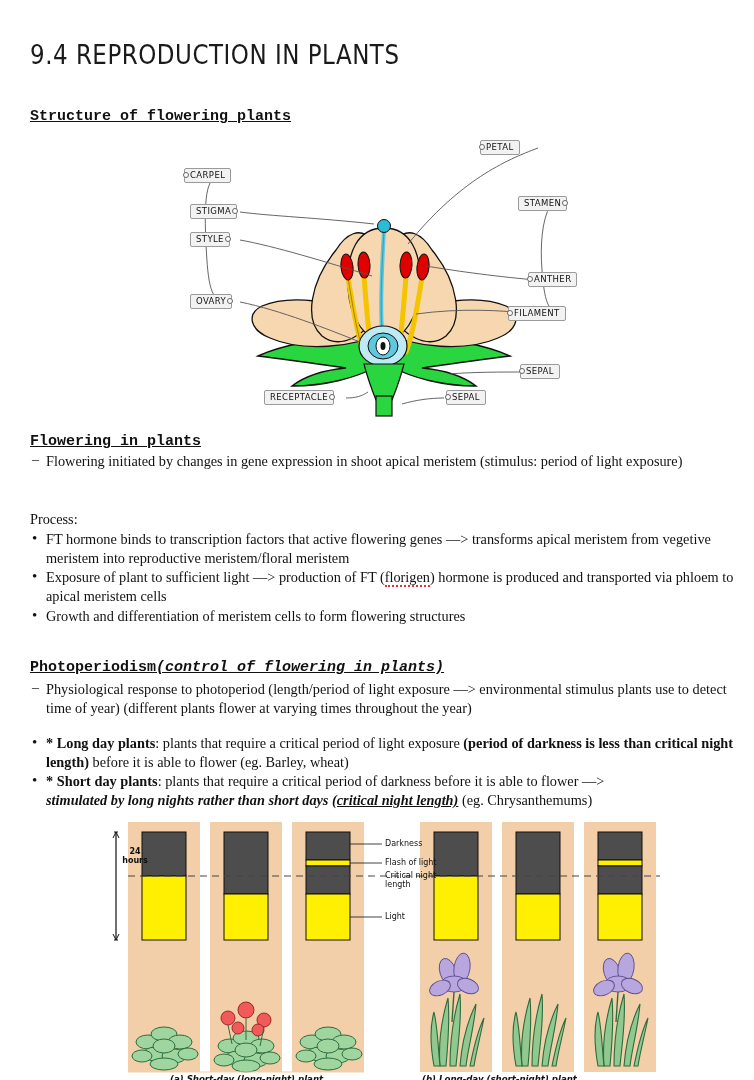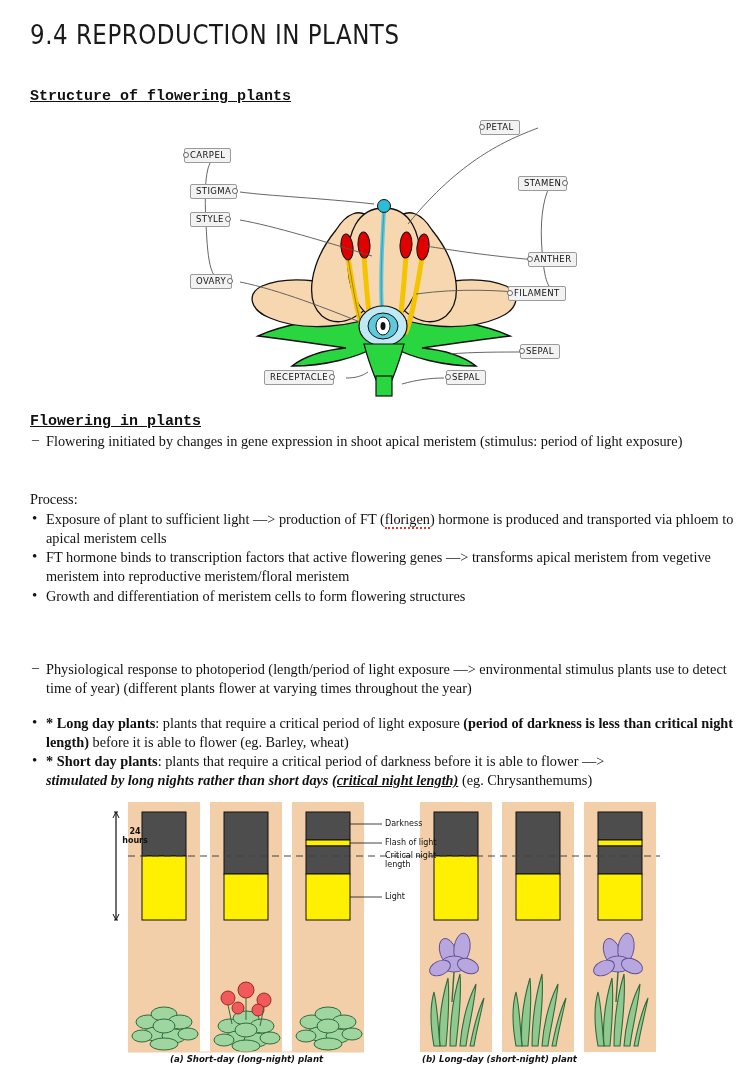"9.4 REPRODUCTION IN PLANTS" .page { margin-top: none -> 20px }
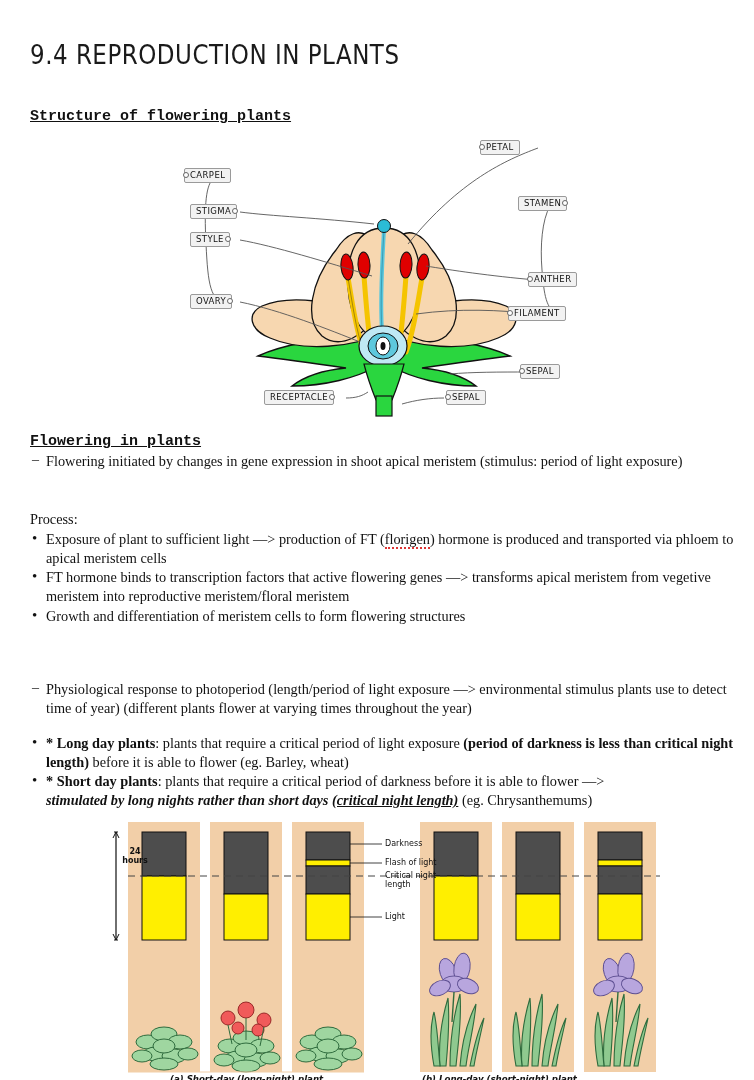"Exposure of plant to sufficient" li { order: before "FT hormone binds to transcription" -> after "FT hormone binds to transcription" }
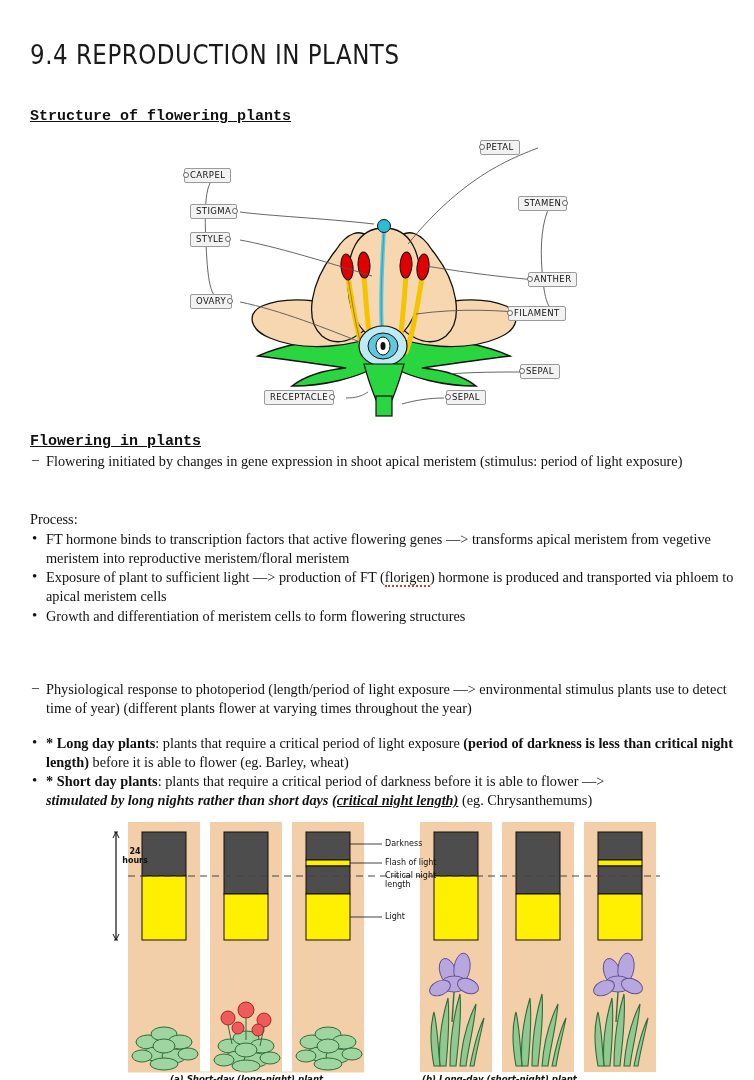"Photoperiodism(control of flowering in" div.heading { html: none -> <div><span>Photoperiodism</span><span>(control of flowering in plants)</span></div> }
